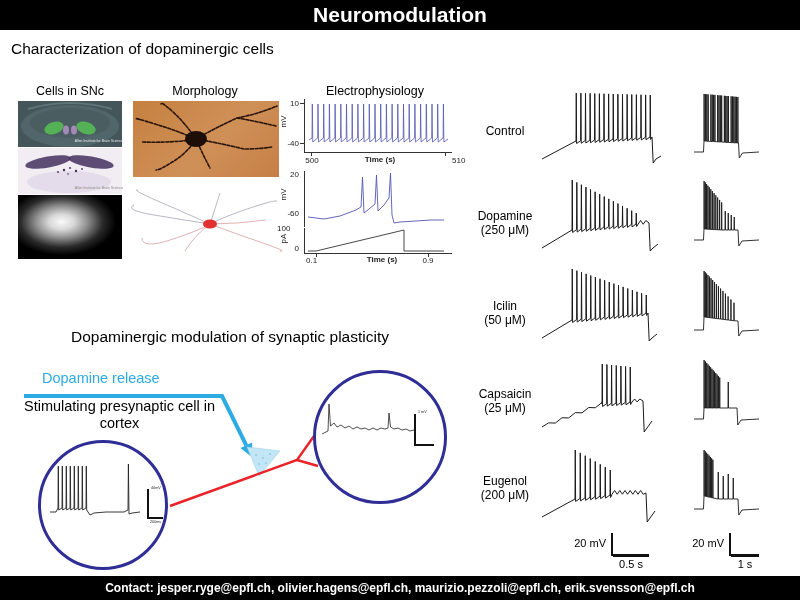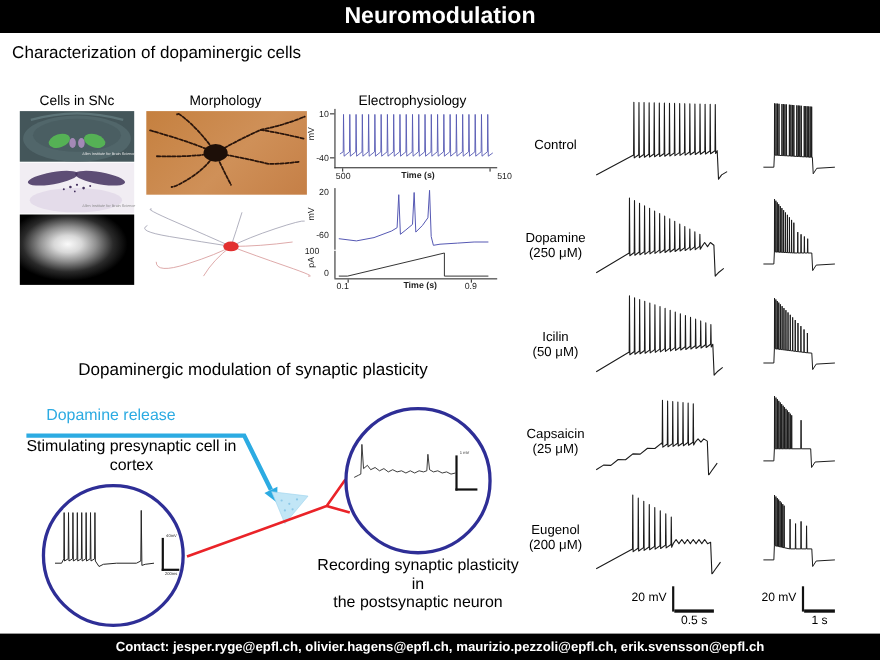"Recording synaptic plasticity in" div.abs { html: <div> <div>Recording synaptic plasticity in</div> <div>the postsynaptic neuron</div> </div> -> none }
